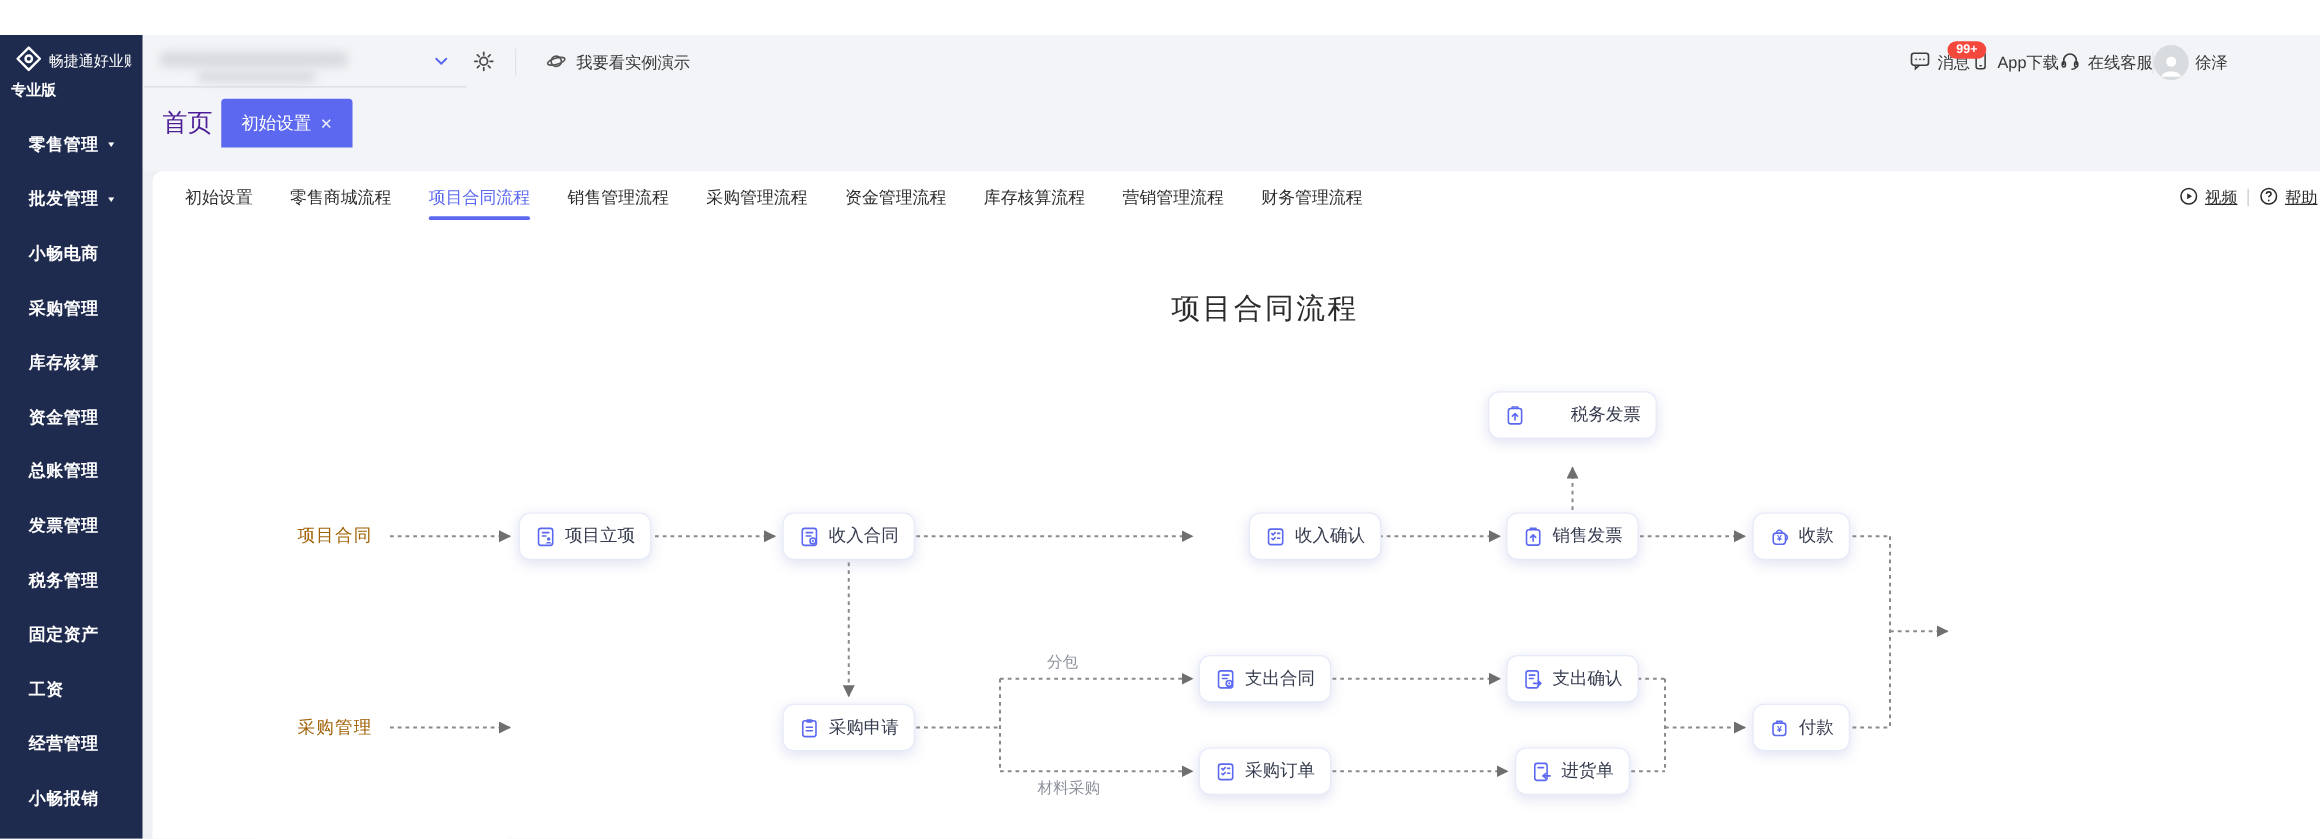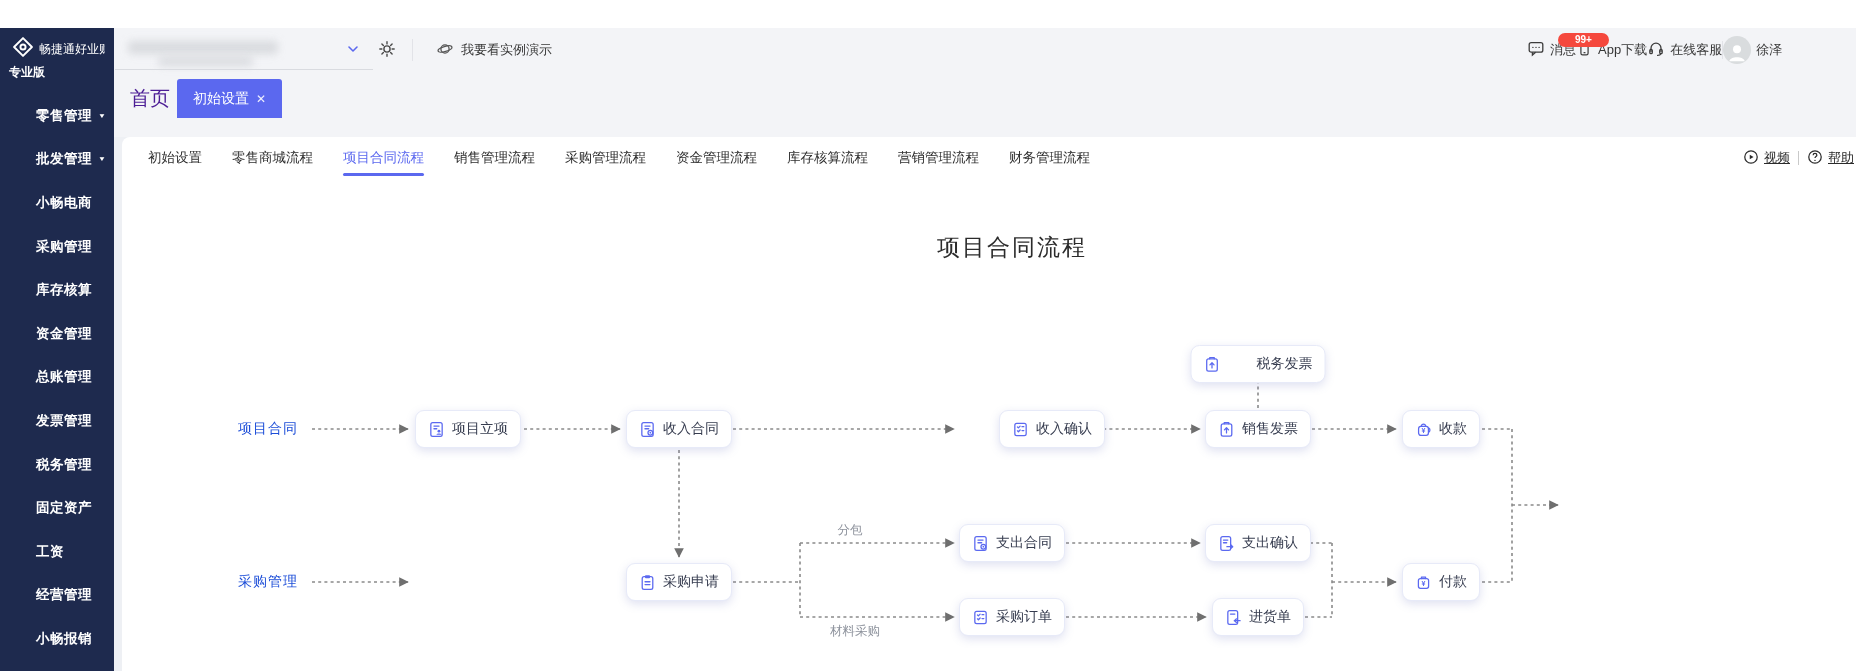"99+" .badge { padding: 1px 17px 2px -> 1px 7px 2px }
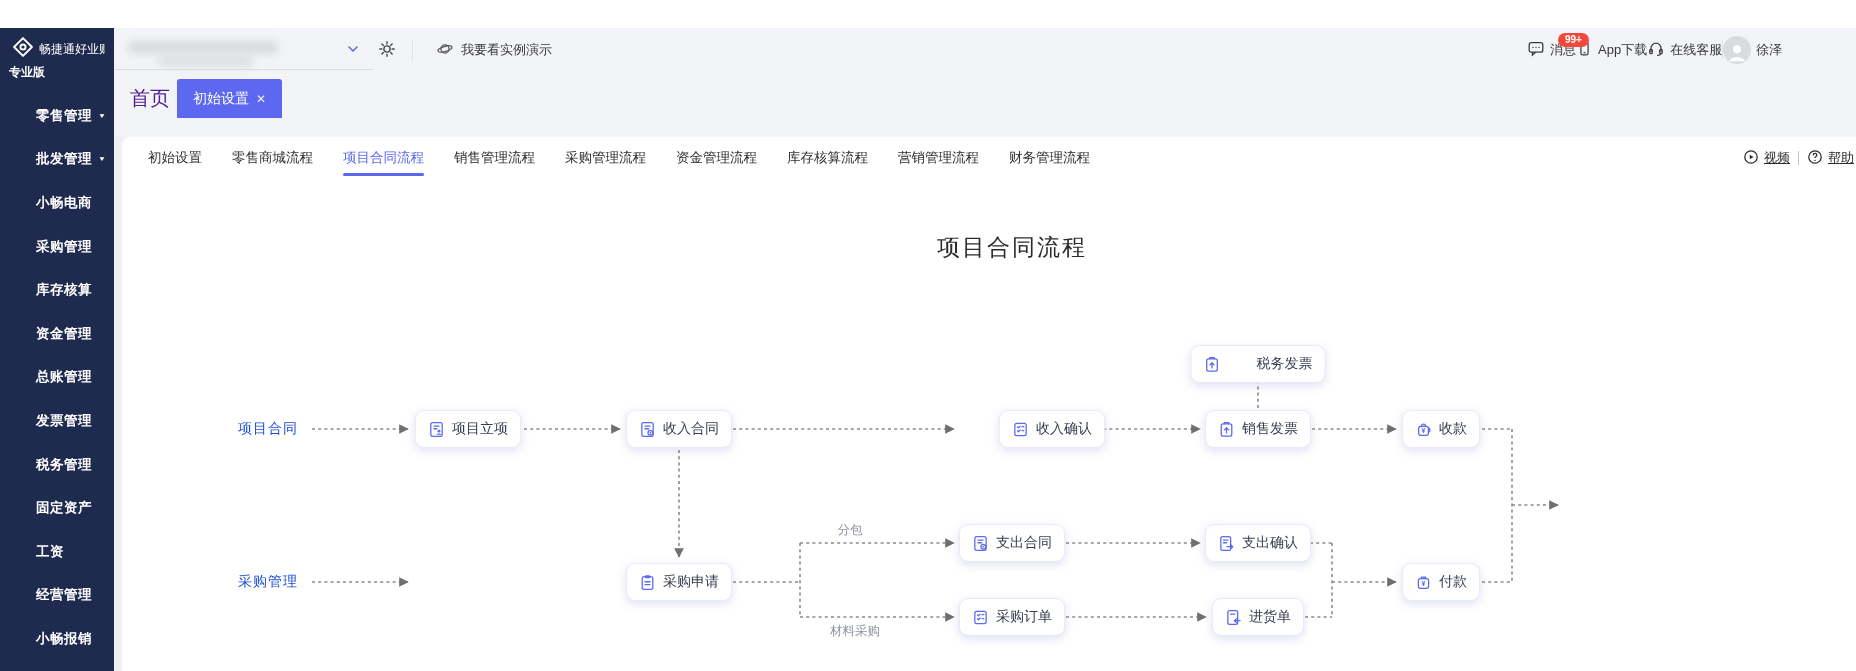"零售管理" .menu { left: 16px -> 3px }
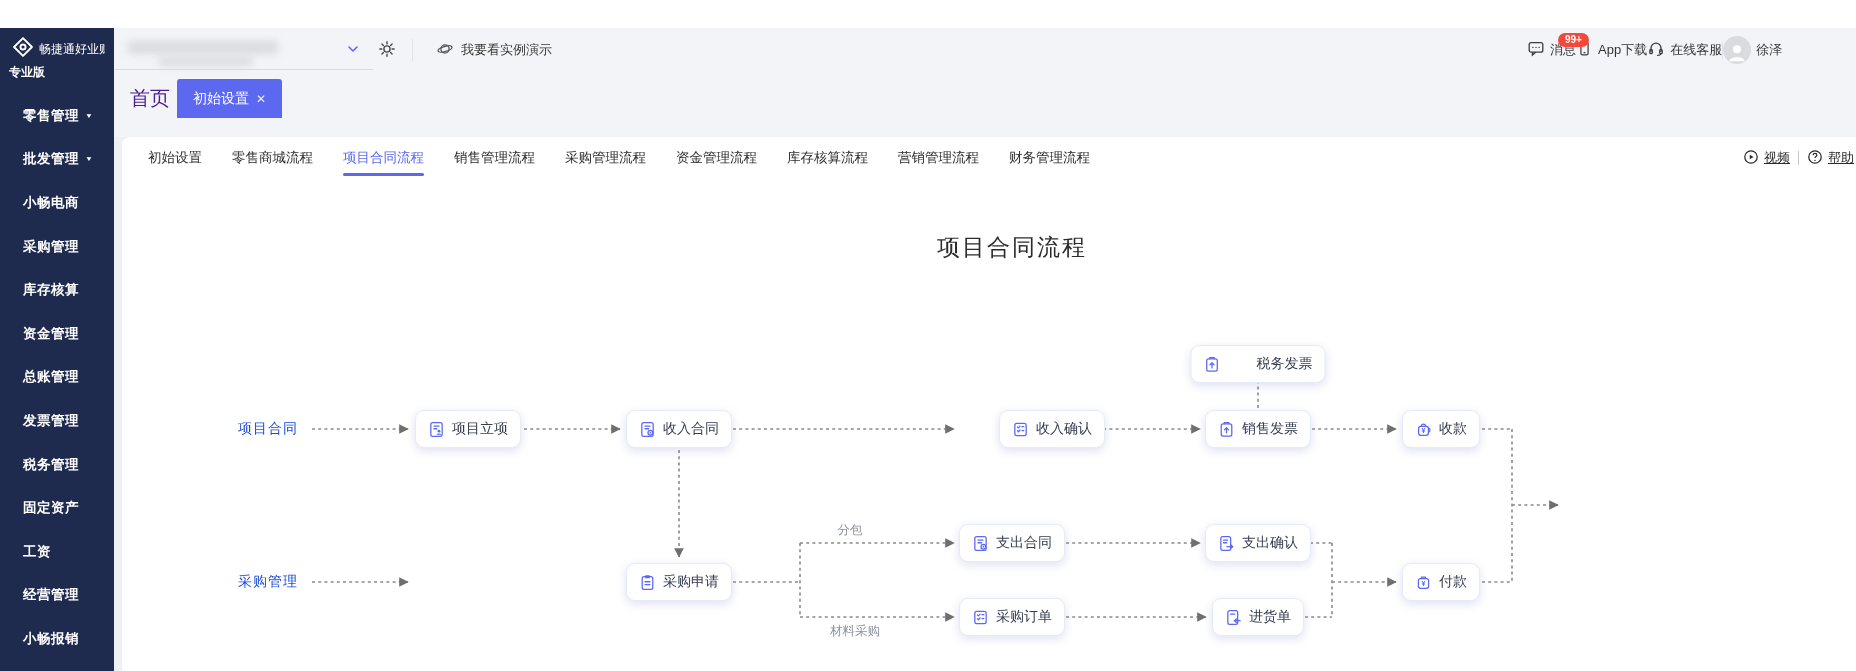"税务发票" div.flow-node { top: 364px -> 332px }
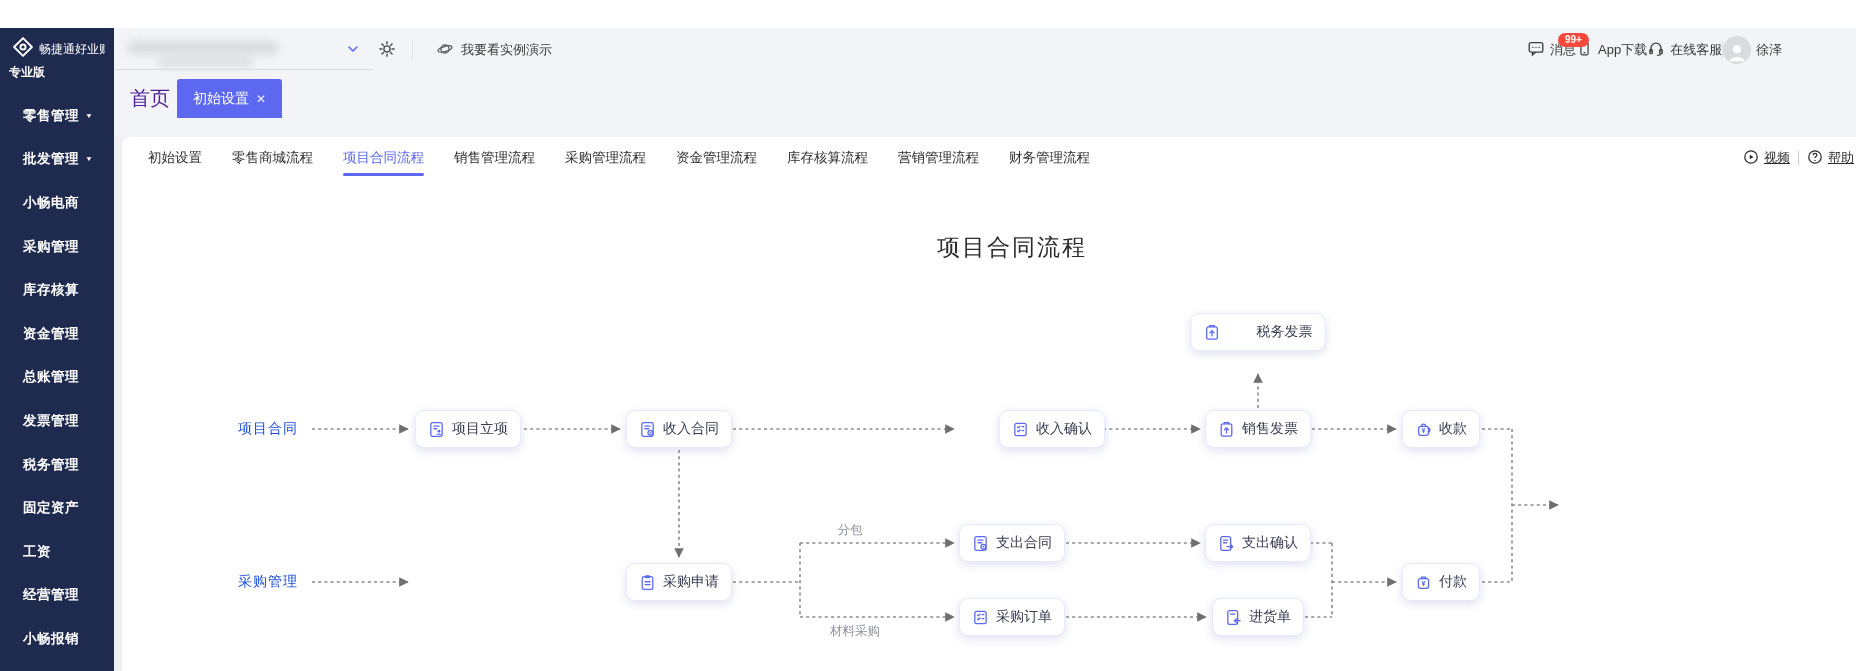"项目合同" .row-label { color: #1d4ed8 -> #a16207 }
